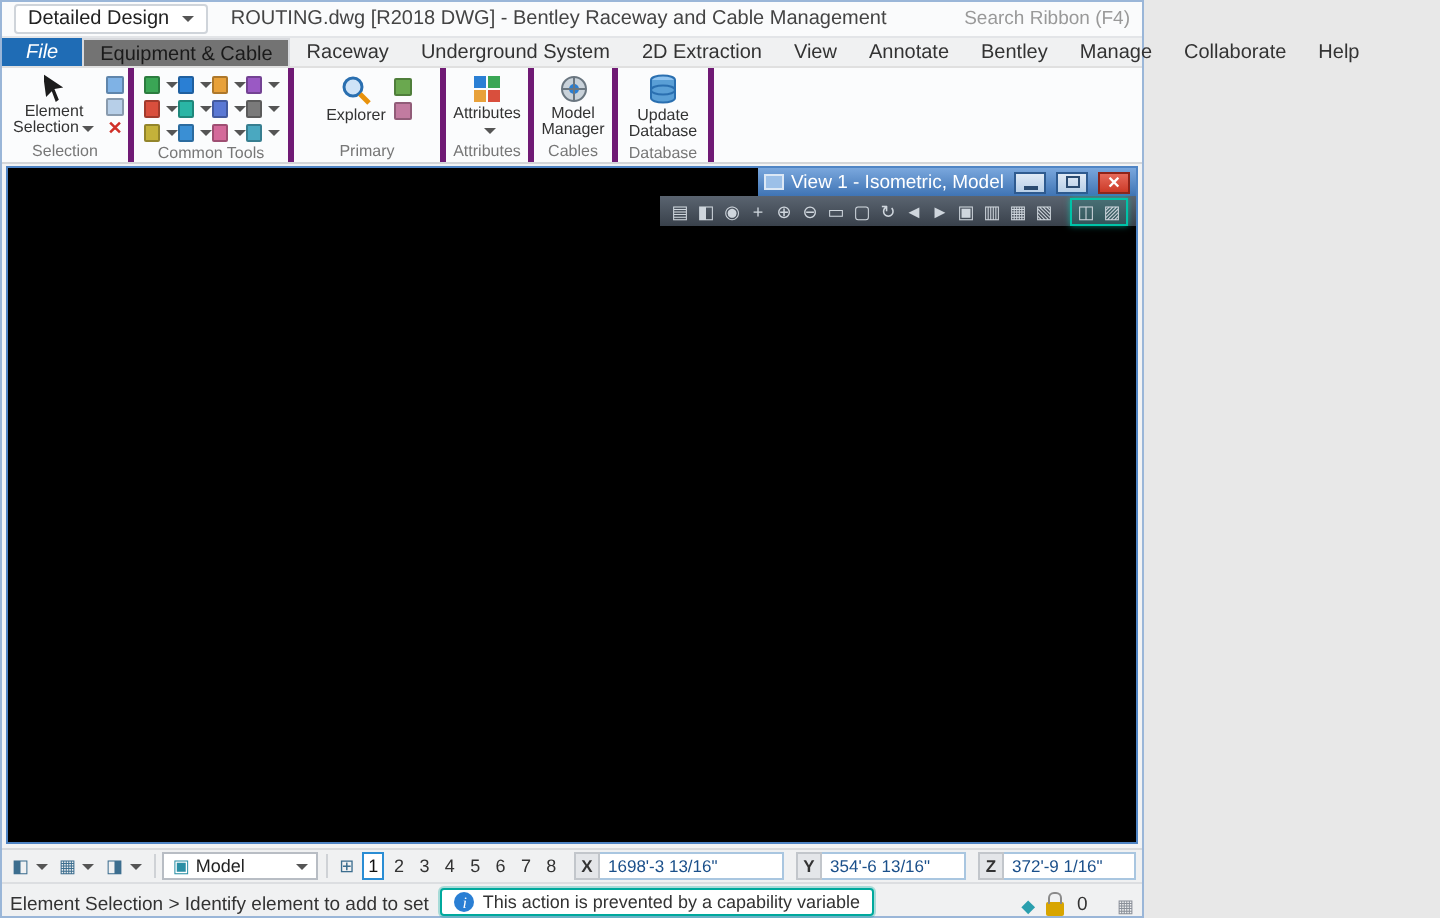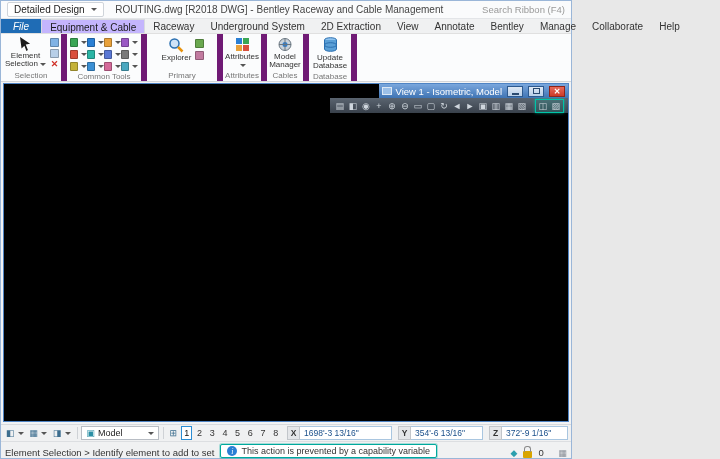"Equipment & Cable" .tab.active { background: #c4b5fd -> #737373 }
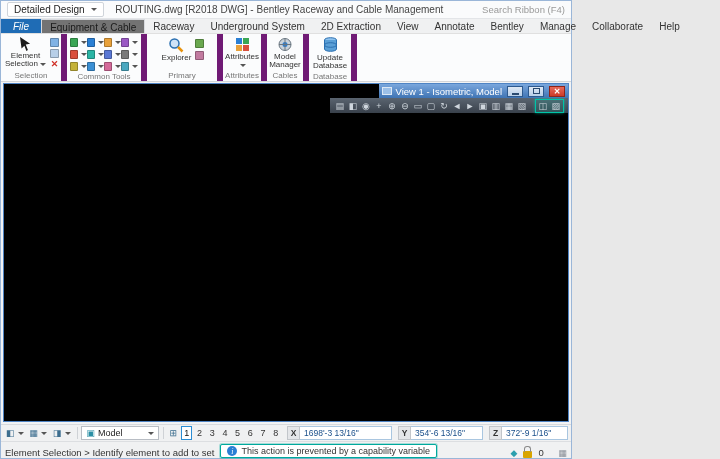"Element Selection" .grp { border-right: 6px solid #701a75 -> 3px solid #701a75 }
